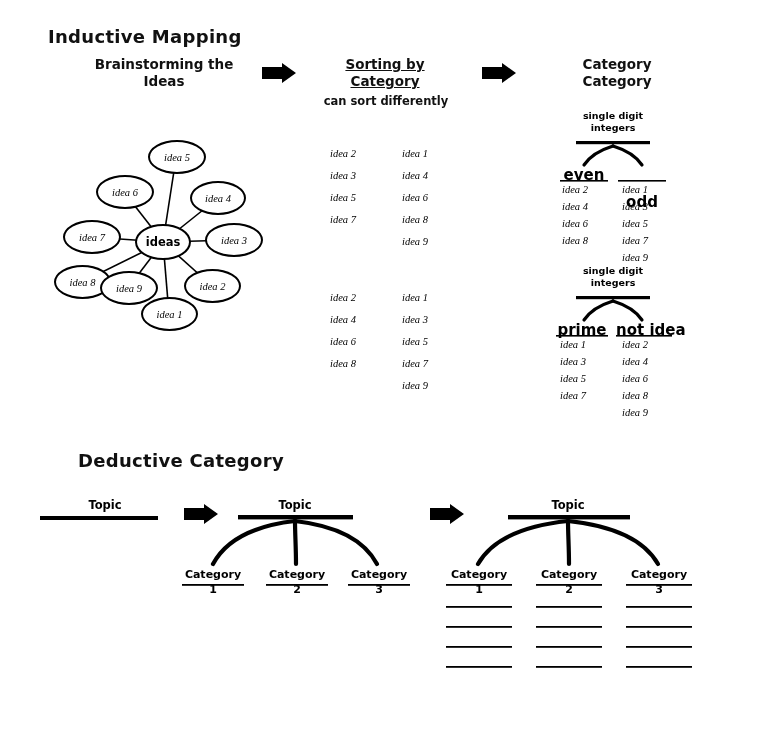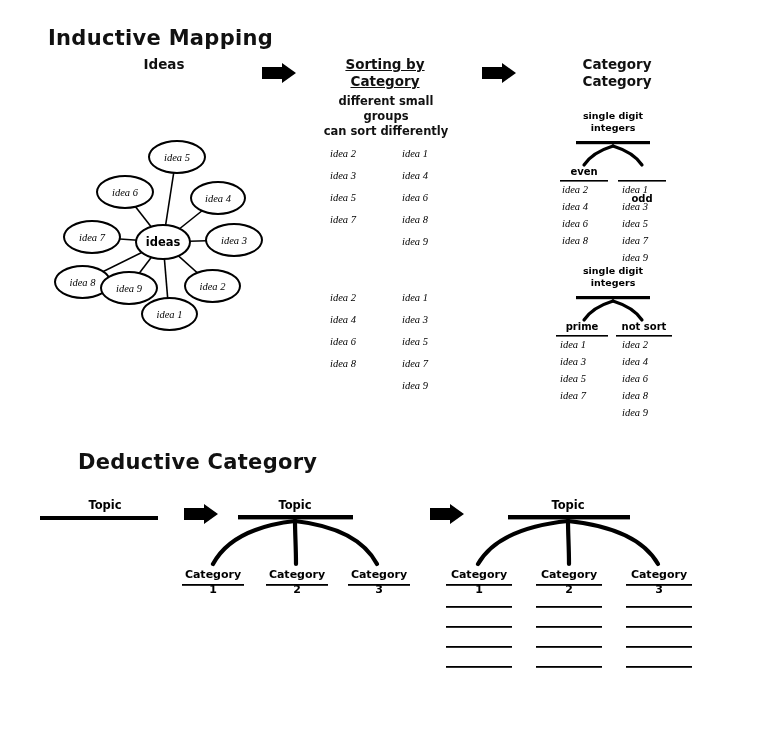"Inductive Mapping" .section-title { font-size: 21px -> 18px }
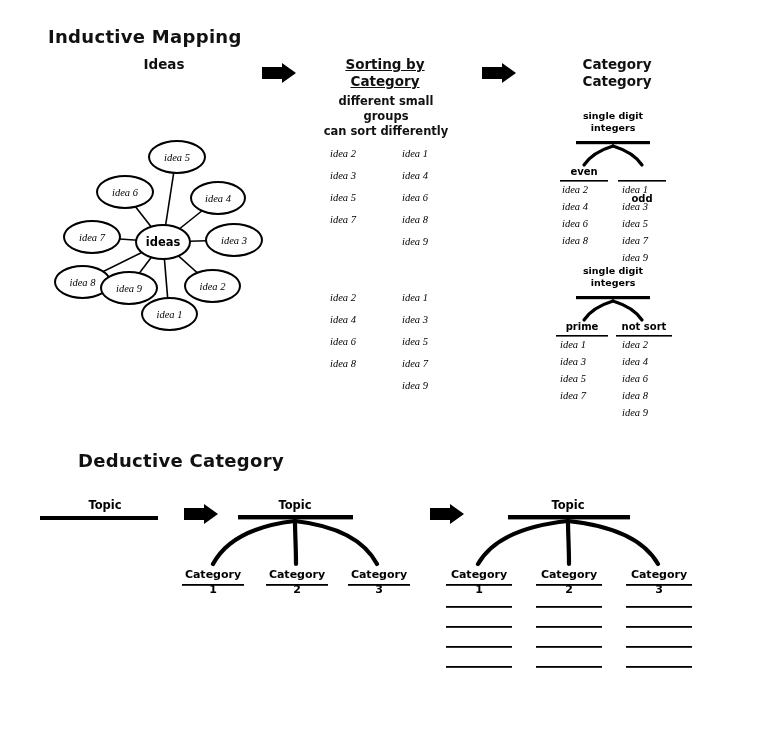"Brainstorming the" div { html: none -> <div>Brainstorming the</div> }
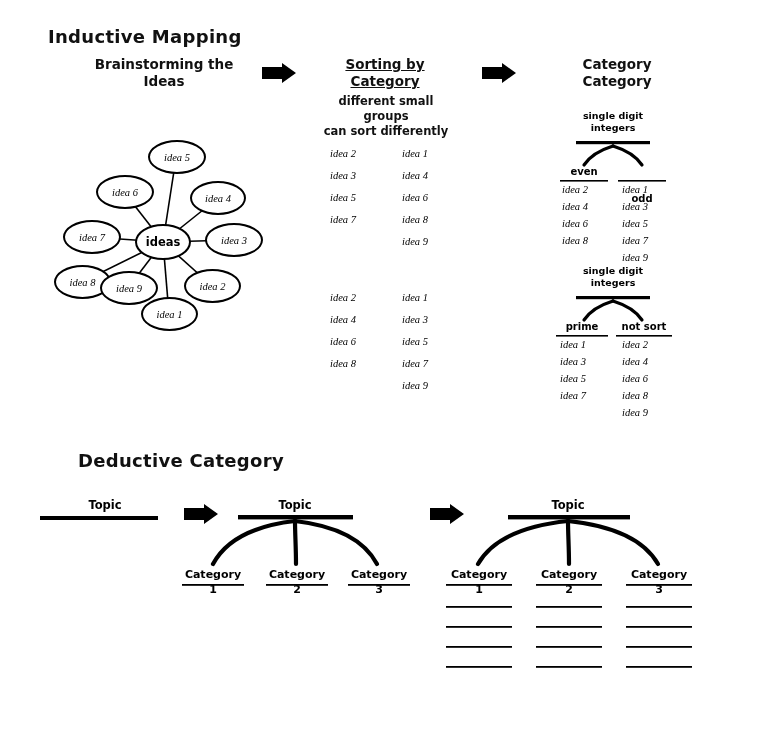"different small groups" div { html: <div>different small groups</div> -> none }
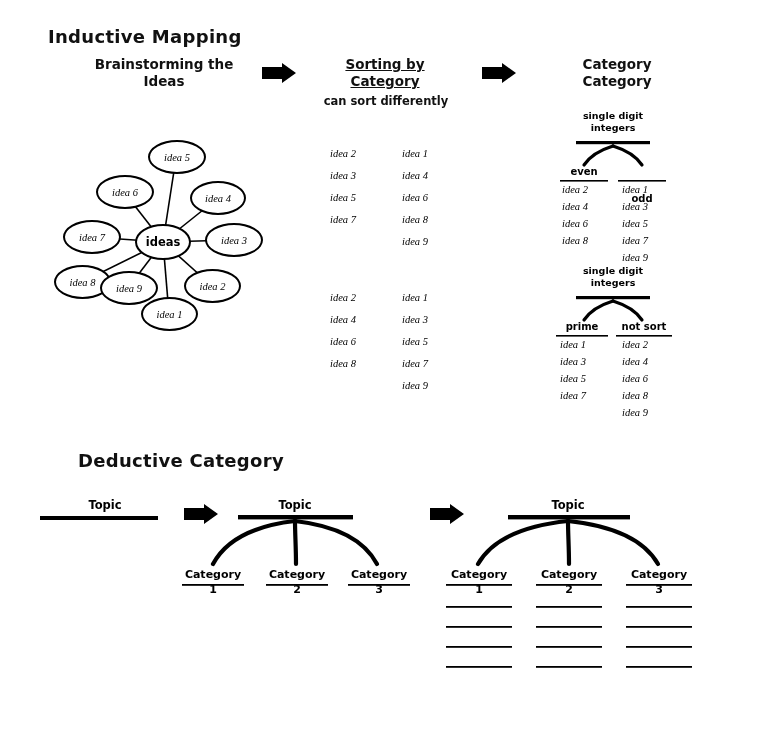"even" .tree-label { font-size: 10px -> 15px }
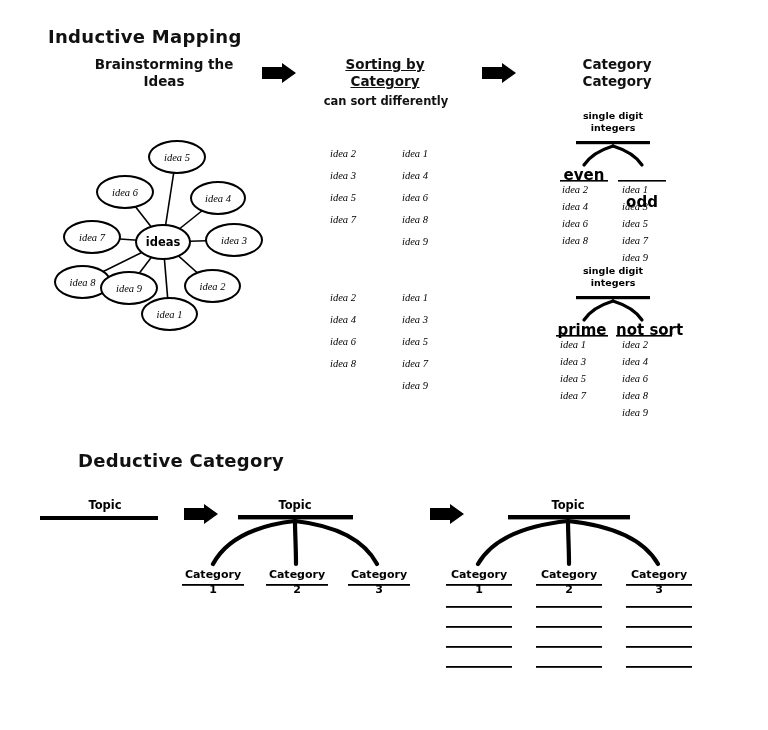"not sort" div.tree-label { text: sort -> idea }
